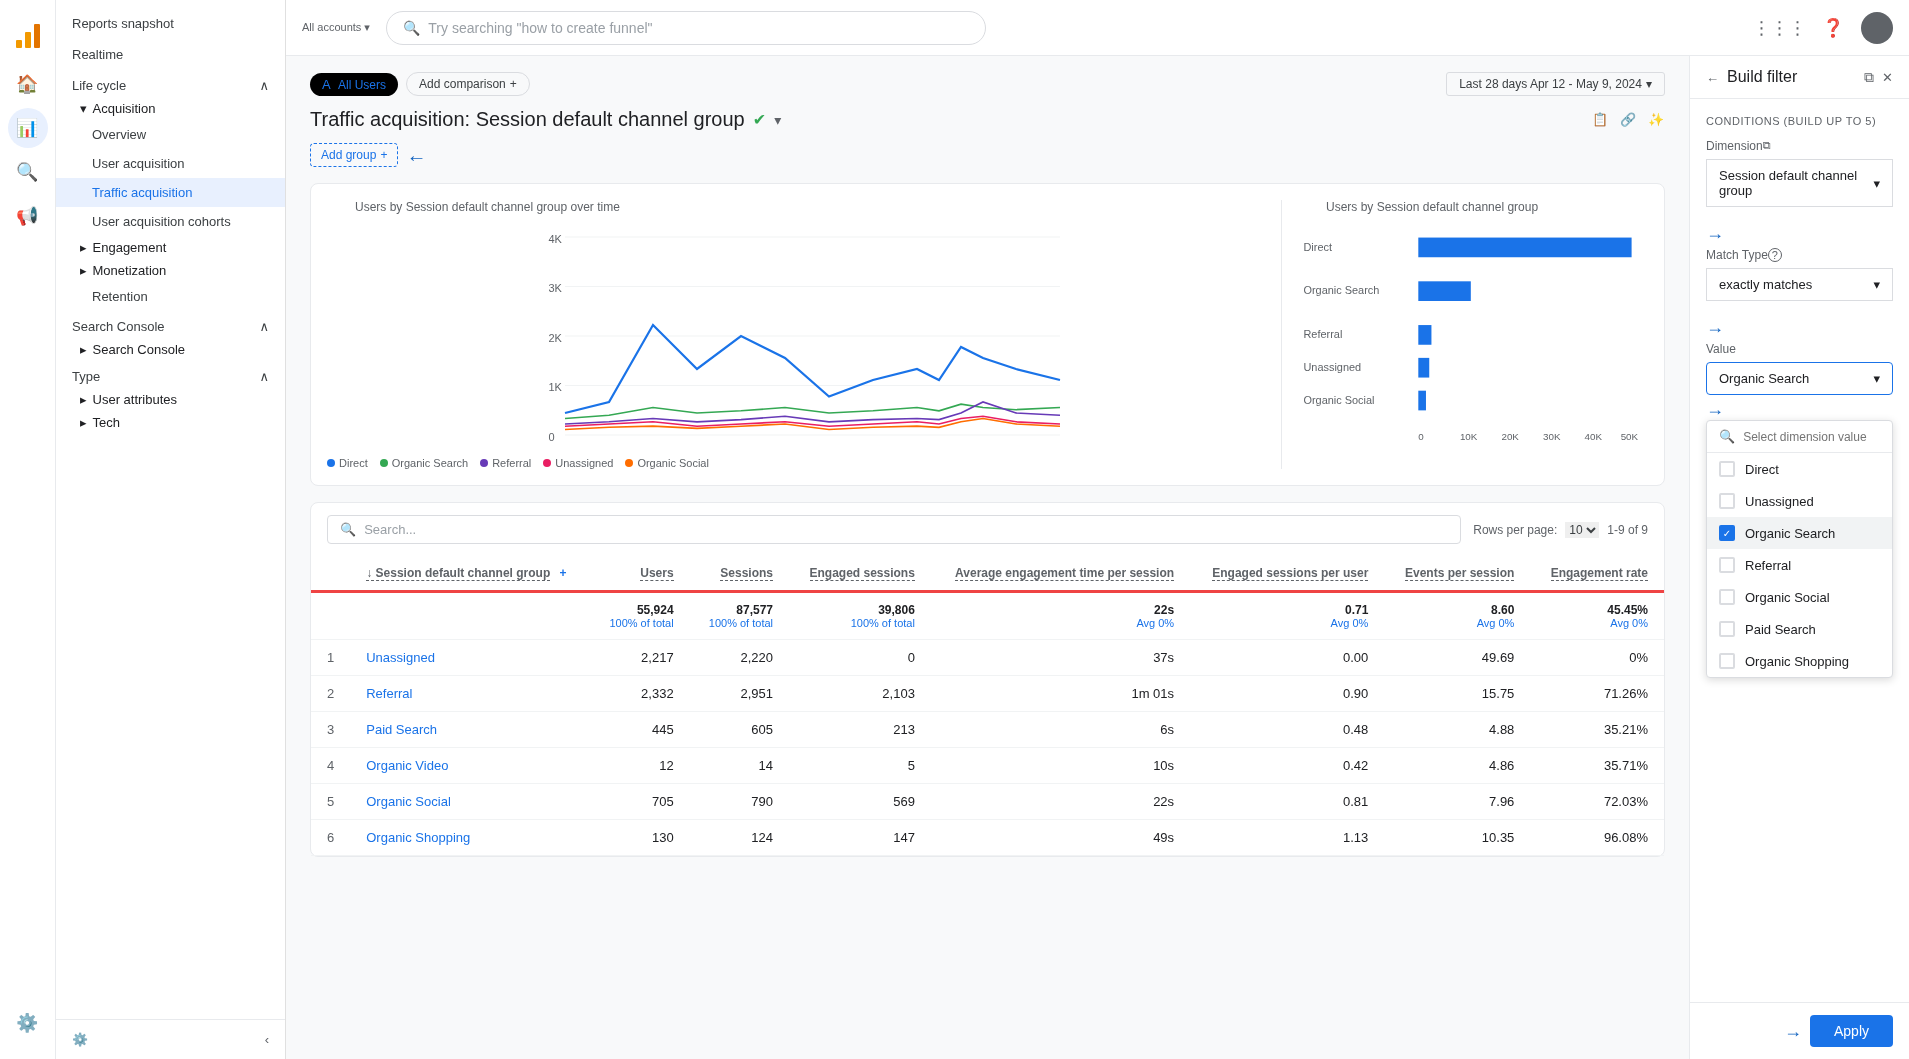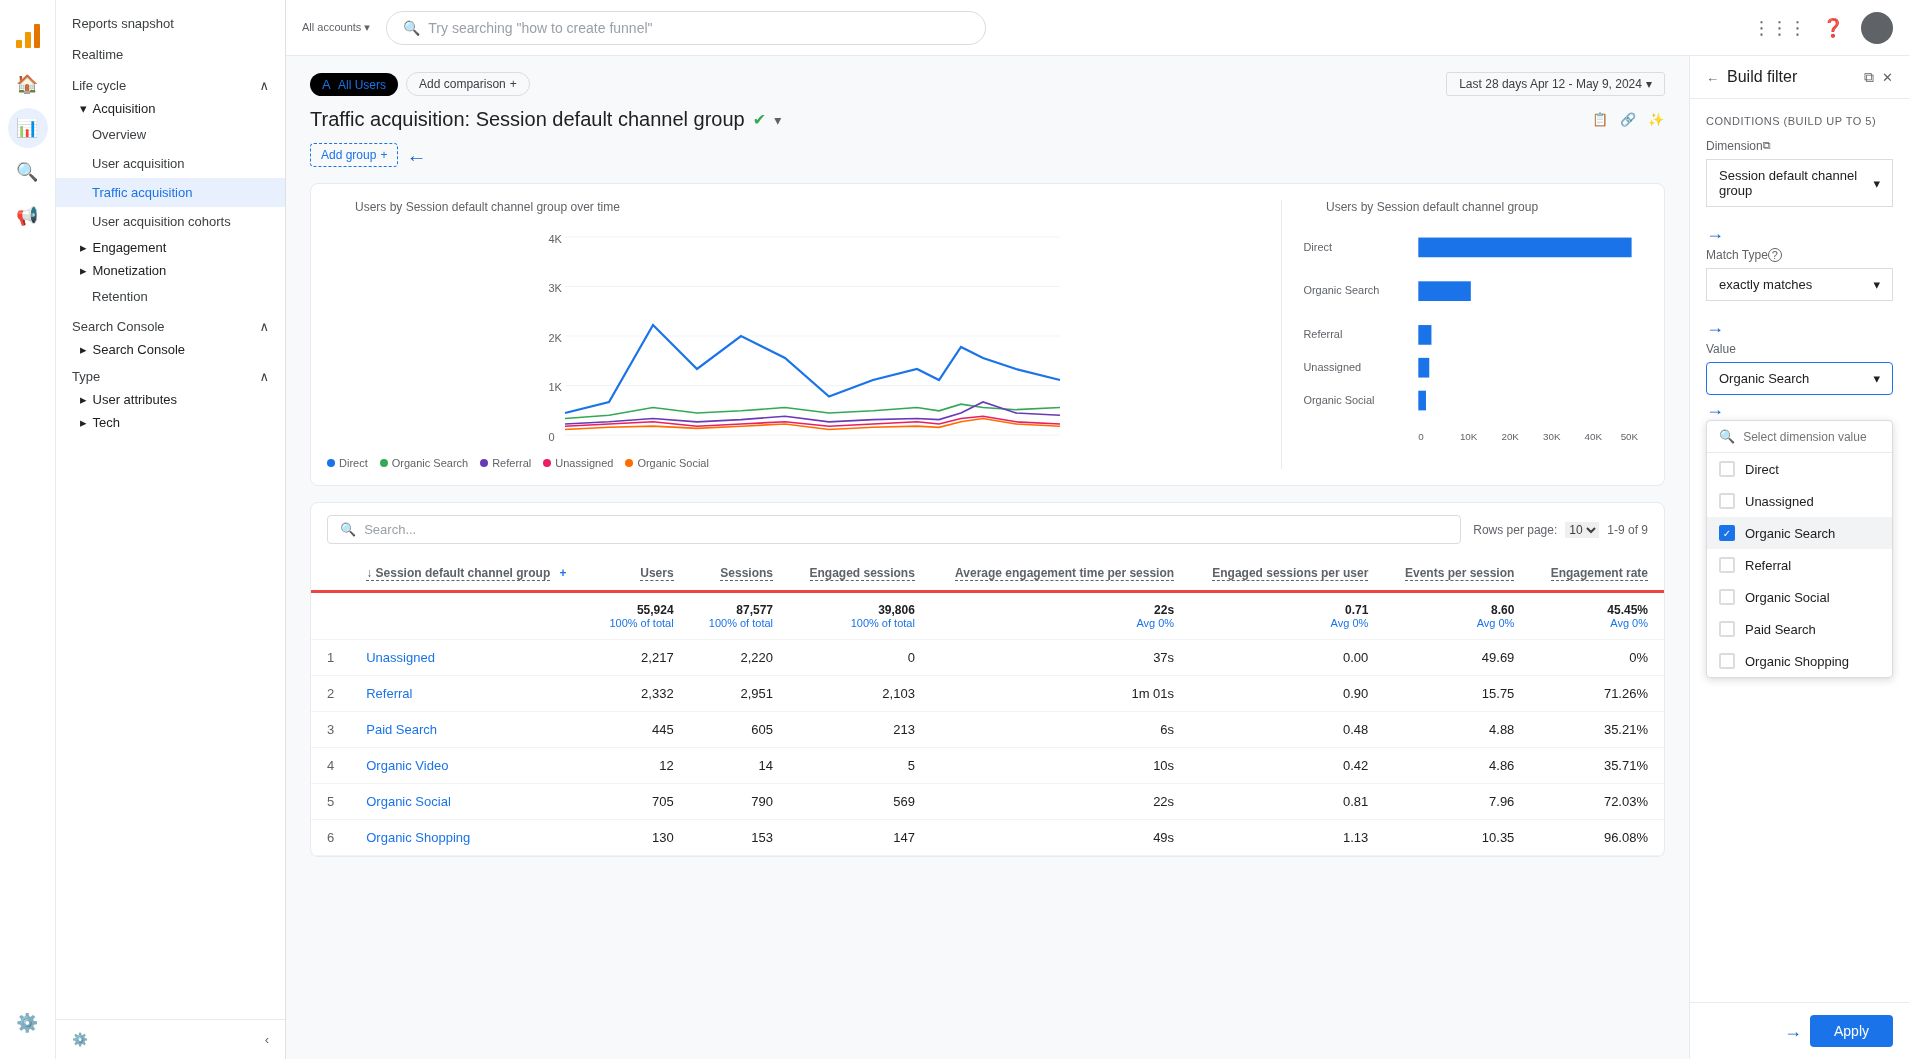"153" td { text: 153 -> 124 }
